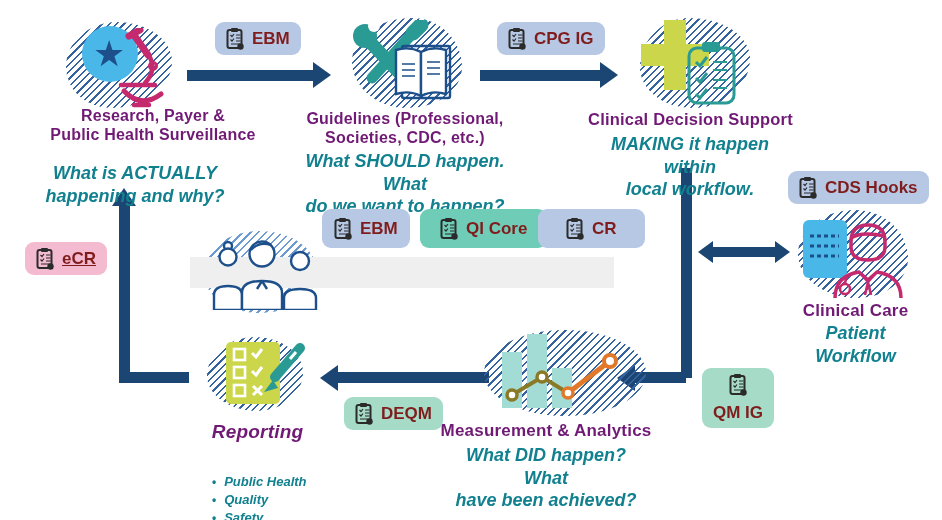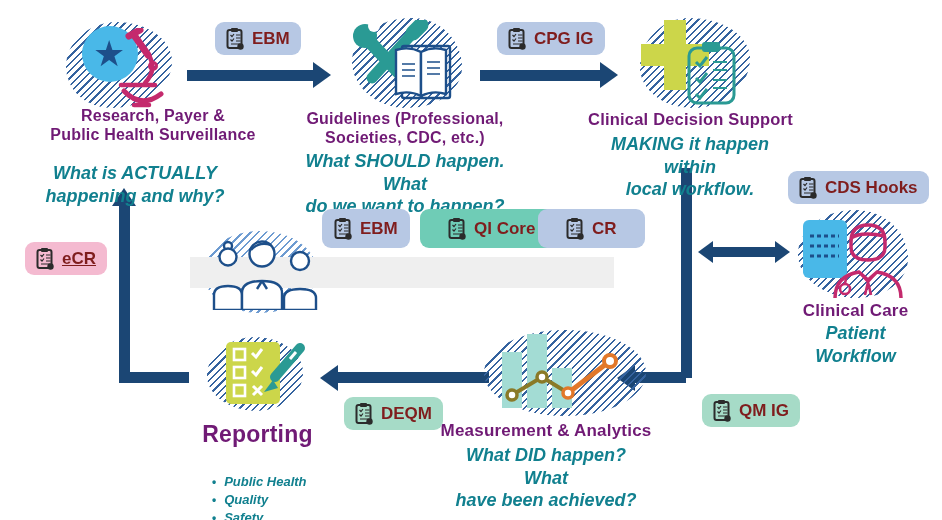"QI Core" div.badge { padding: 8px 28px -> 8px 20px }
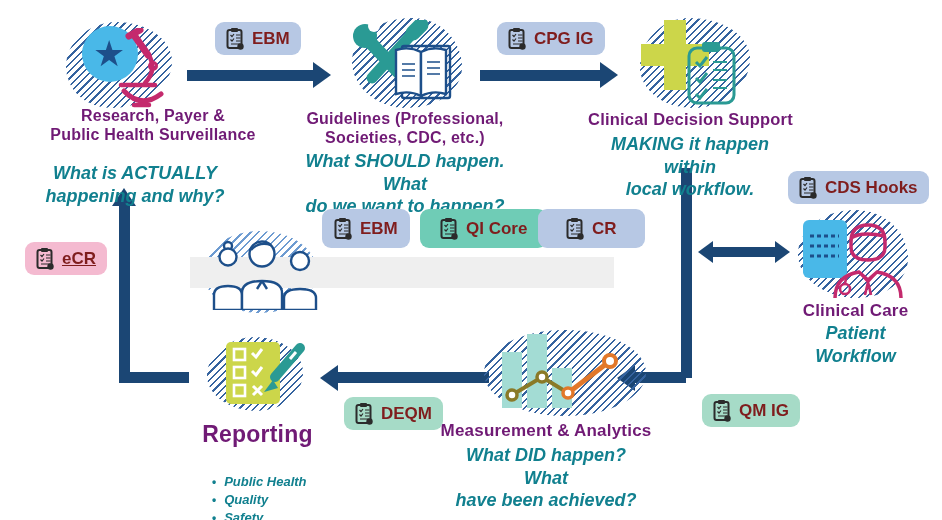"QM IG" div.badge { flex-direction: none -> column; top: 394px -> 368px }
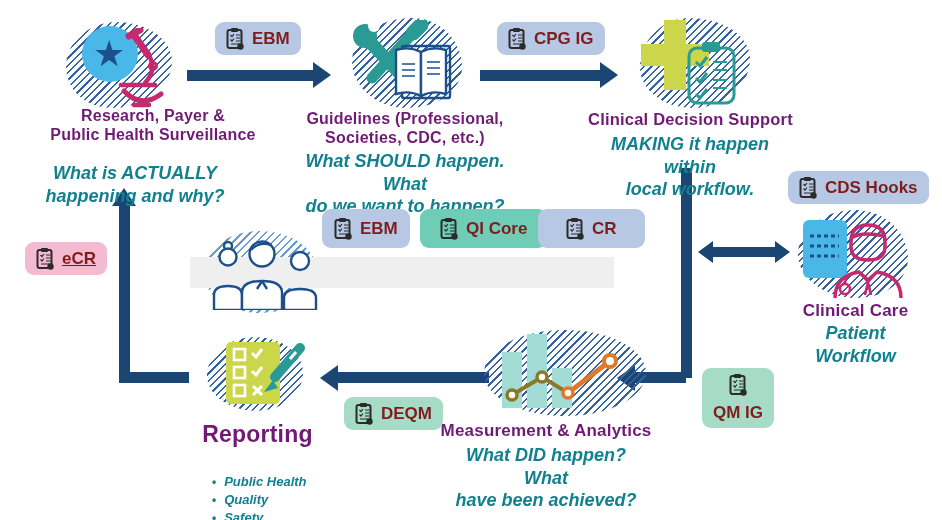"Reporting" div.title { font-size: 23px -> 19px; font-style: none -> italic }
